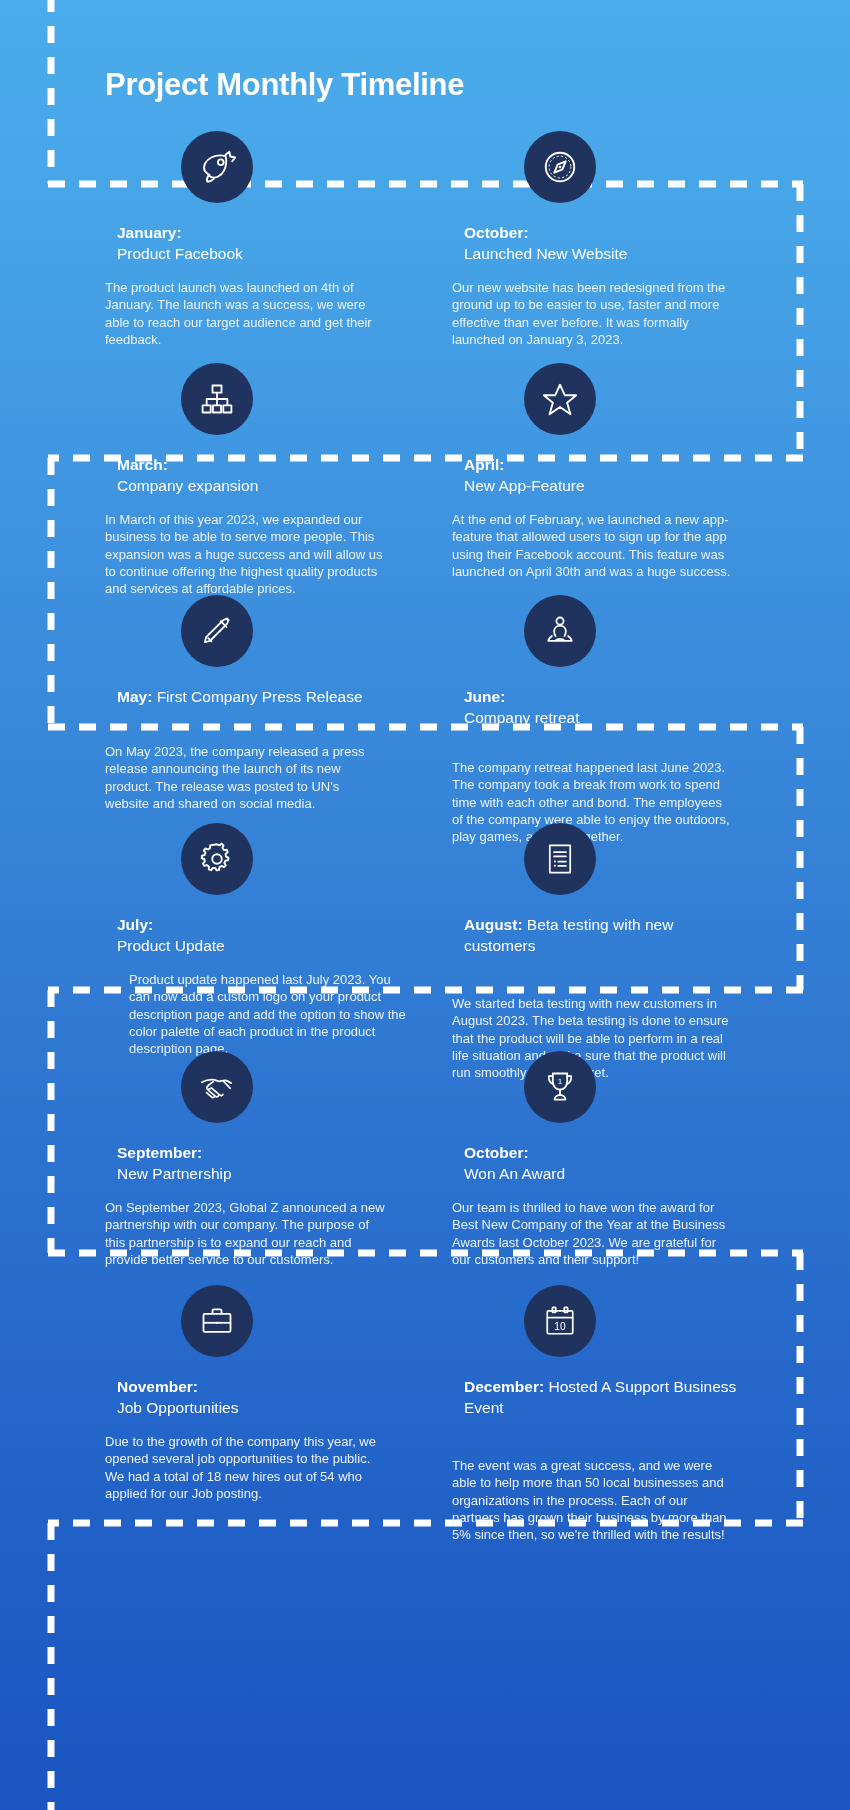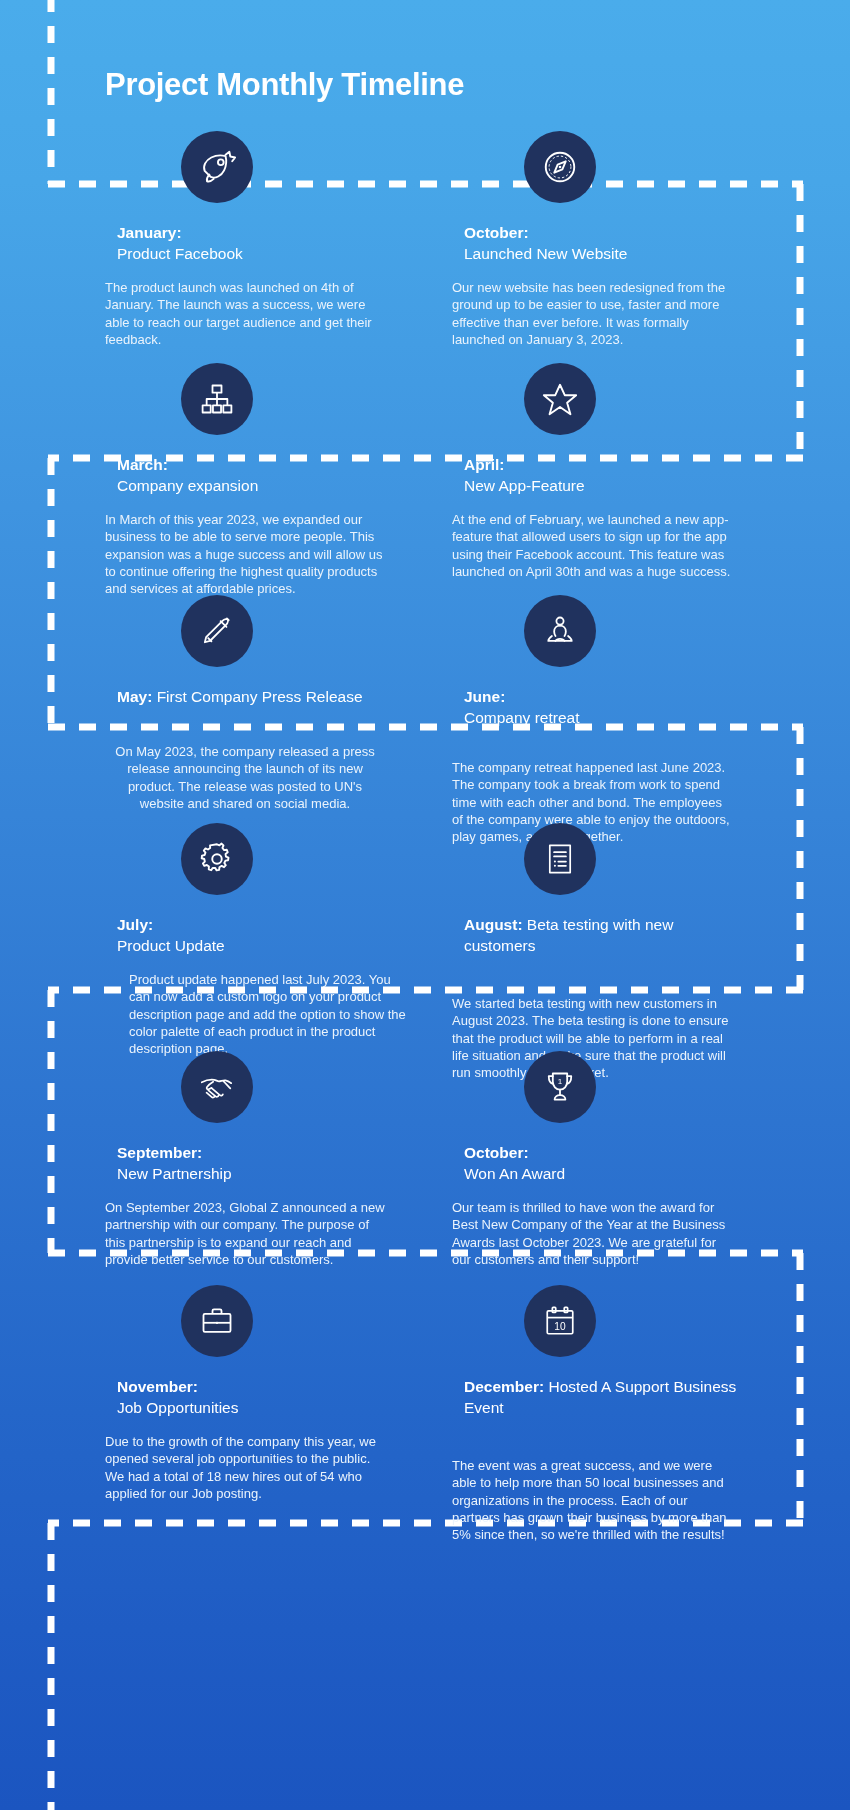"On May 2023, the company" div.item-body { text-align: center -> none }
